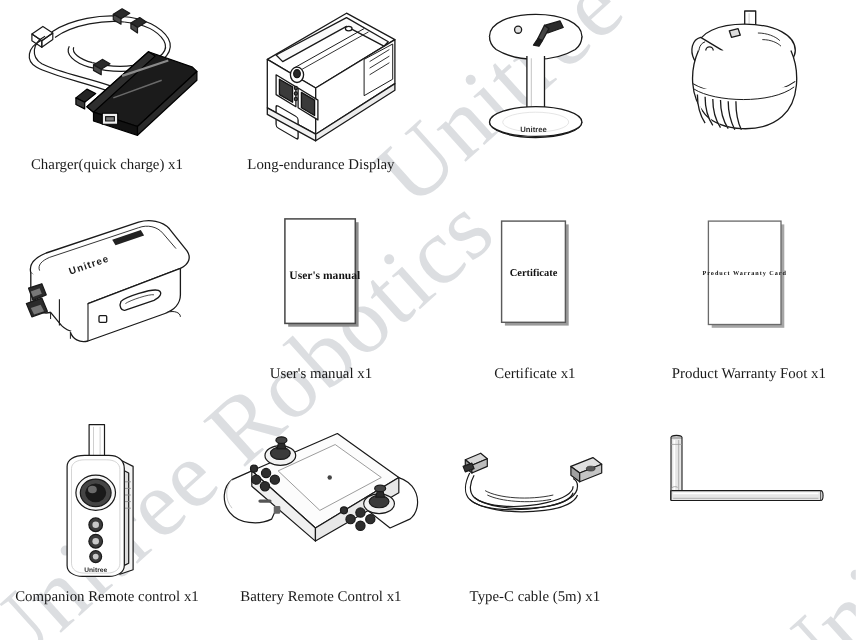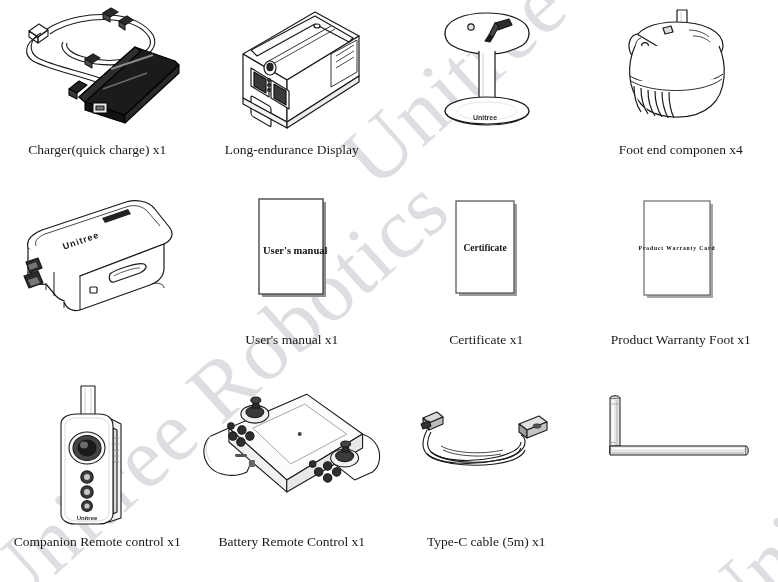"Foot end componen x4" div.caption { html: <div> <div>Foot end componen x4</div> </div> -> none }
